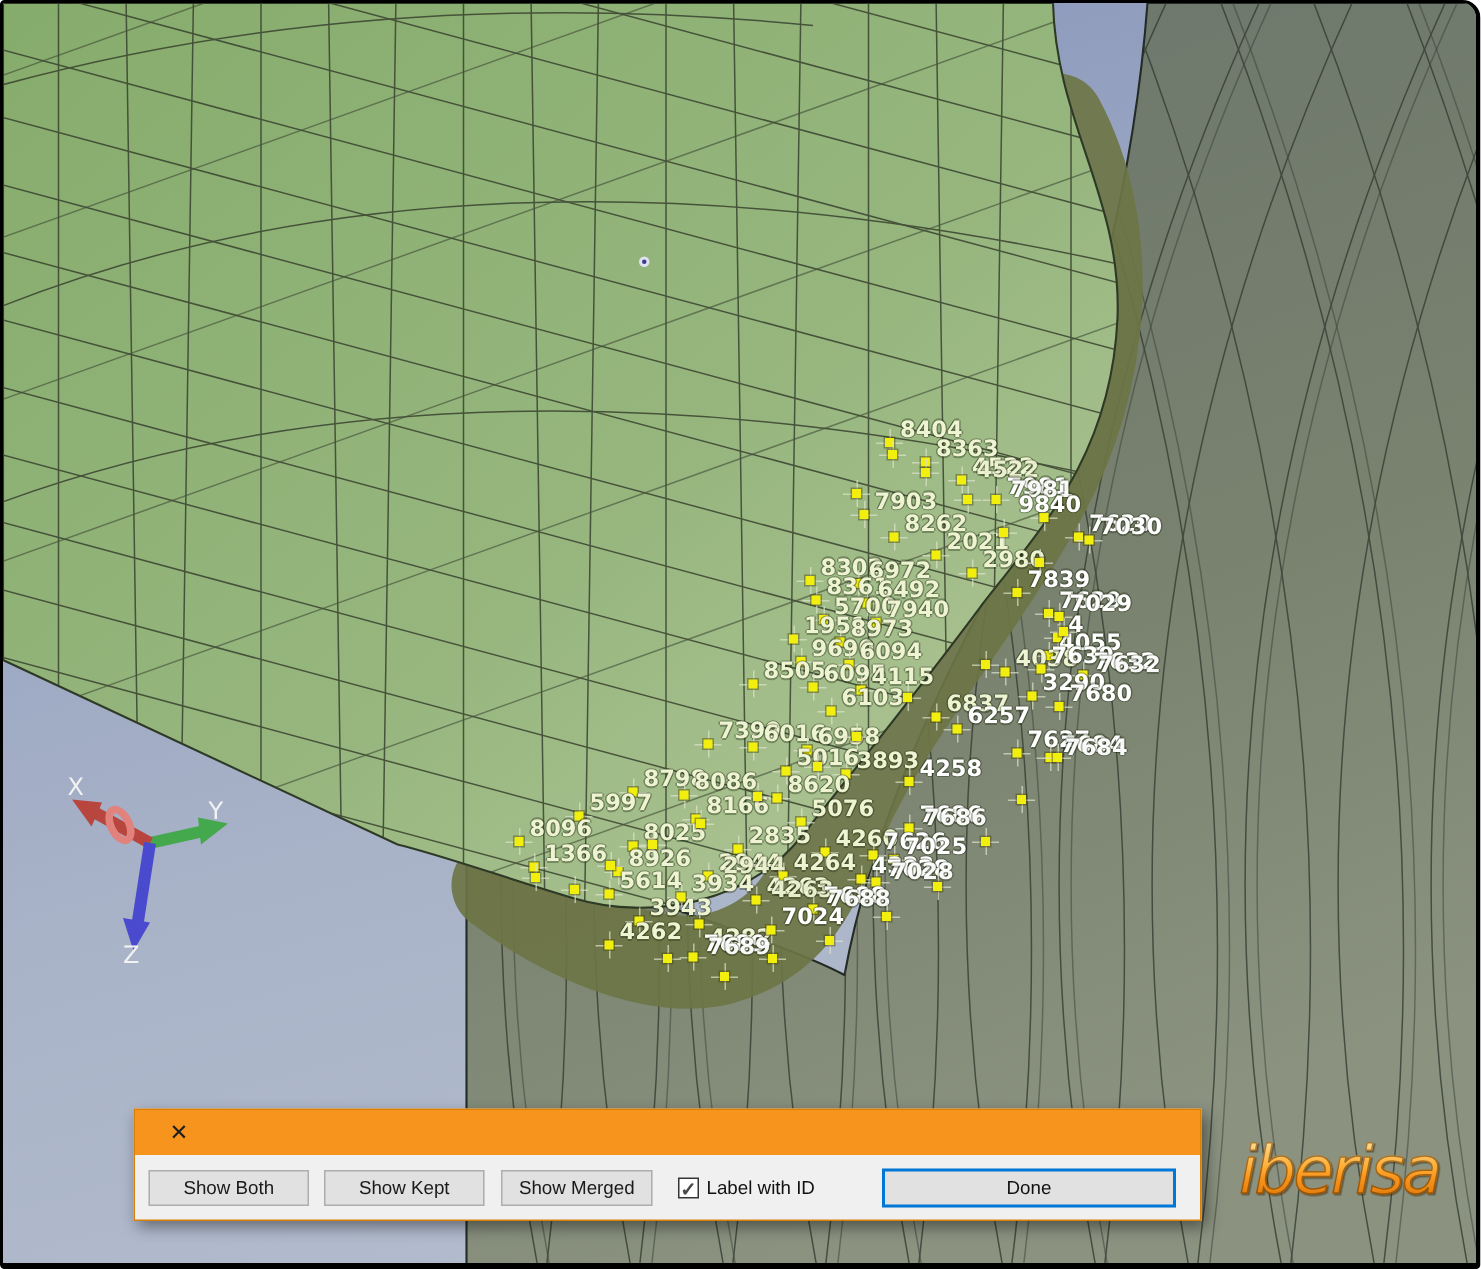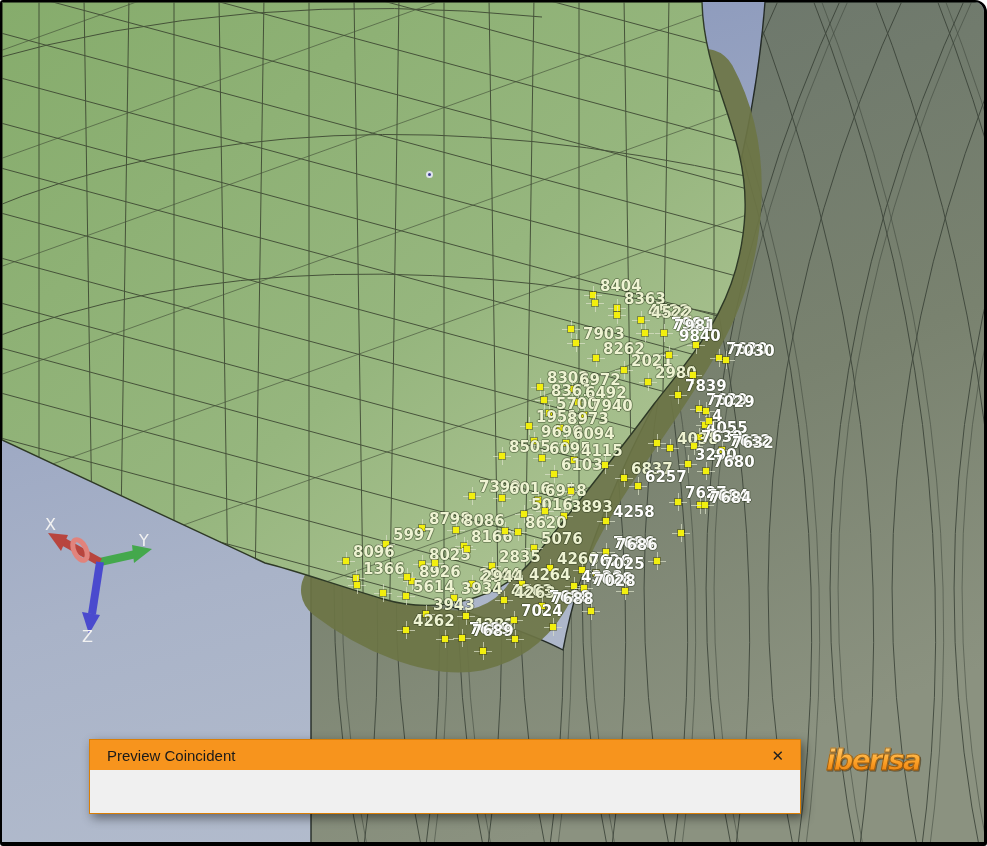"Preview Coincident" span.title { html: <span>Preview Coincident</span> -> none }
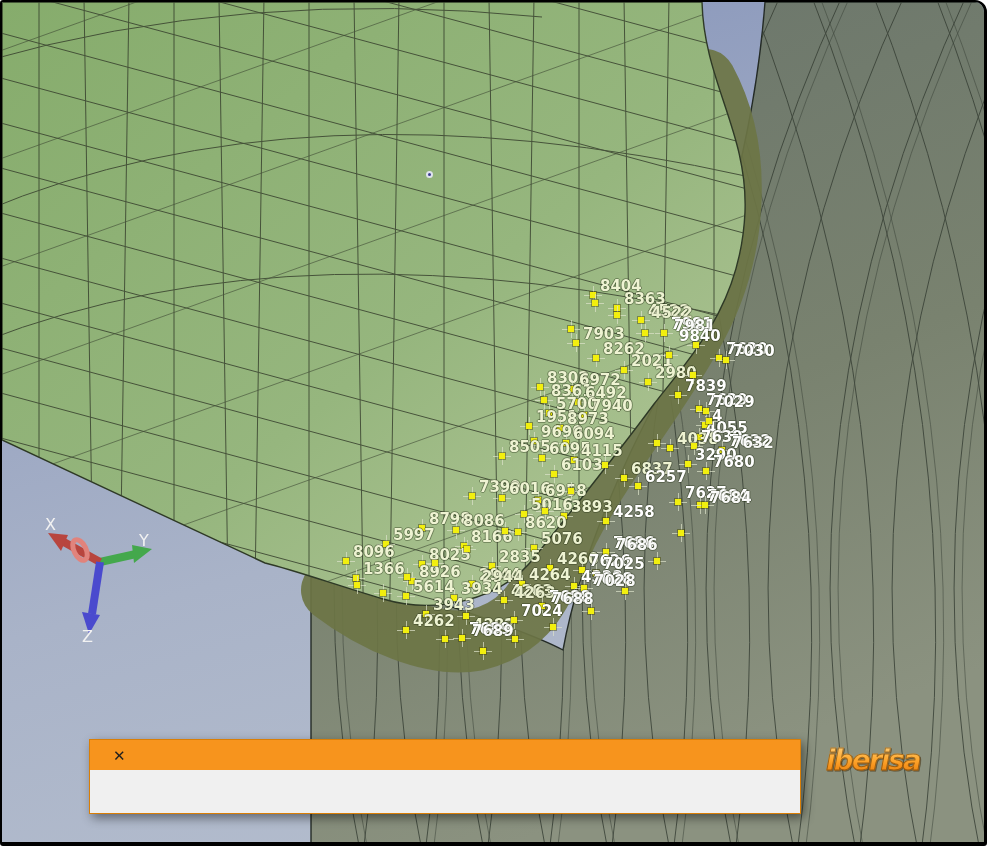"Show Both" div.body { html: none -> <div> <button>Show Both</button> <button>Show Kept</button> <button>Show Merged</button> <label> <span> <span>✓</span> </span> <span>Label with ID</span> </label> <button>Done</button> </div> }
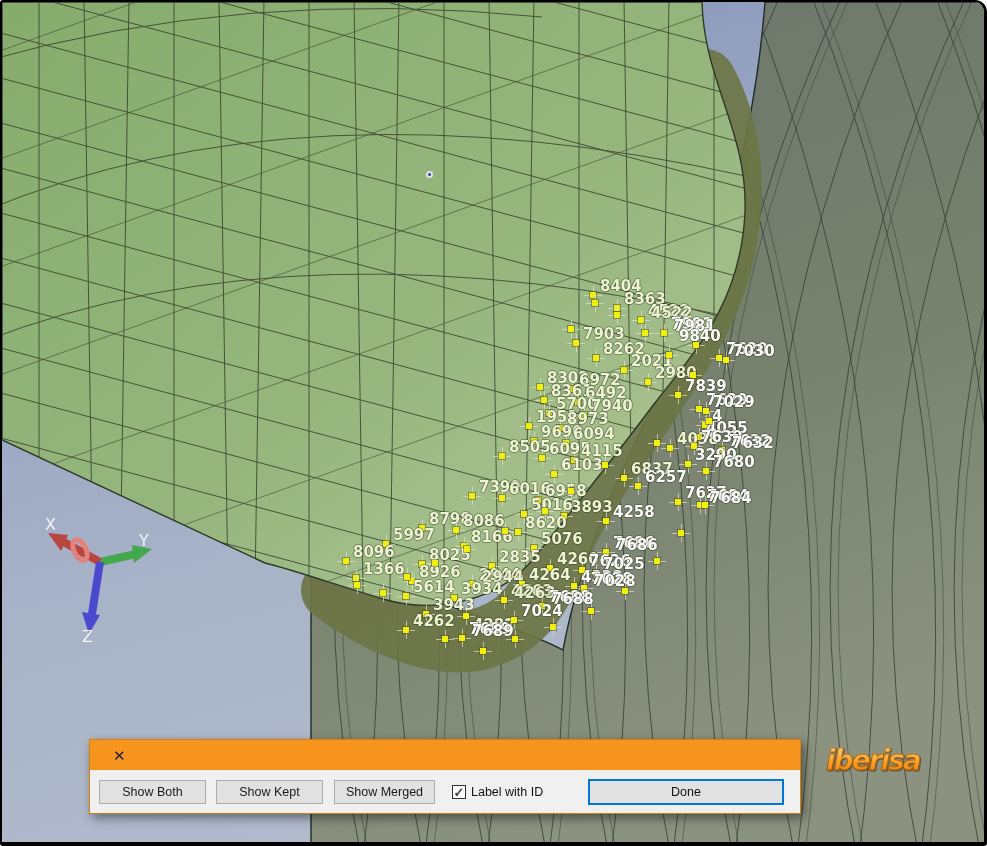"iberisa" #watermark { font-size: 28px -> 44px; font-weight: bold -> normal; top: 736px -> 756px }
